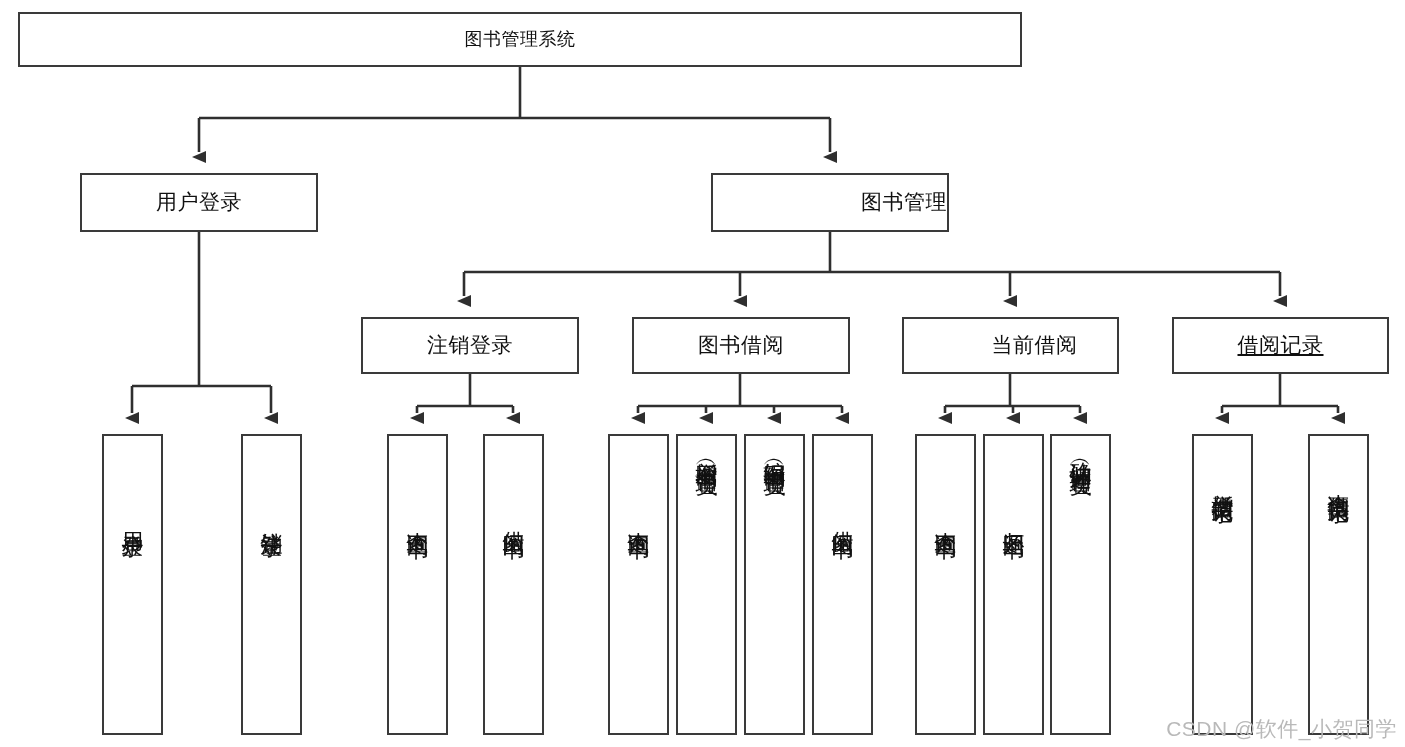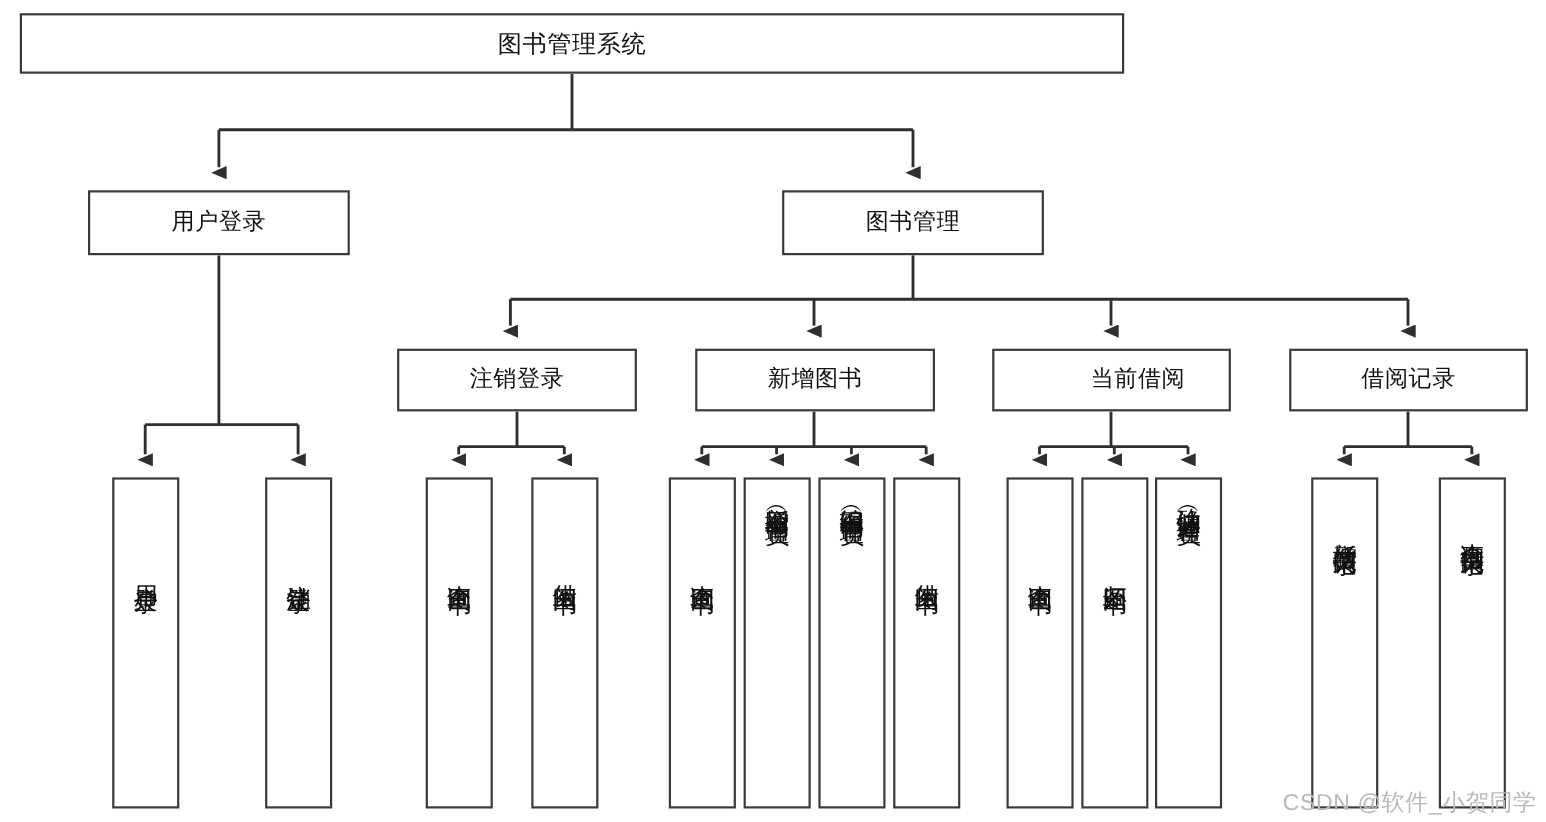"图书管理系统" #root-node .label { font-size: 22px -> 18px }
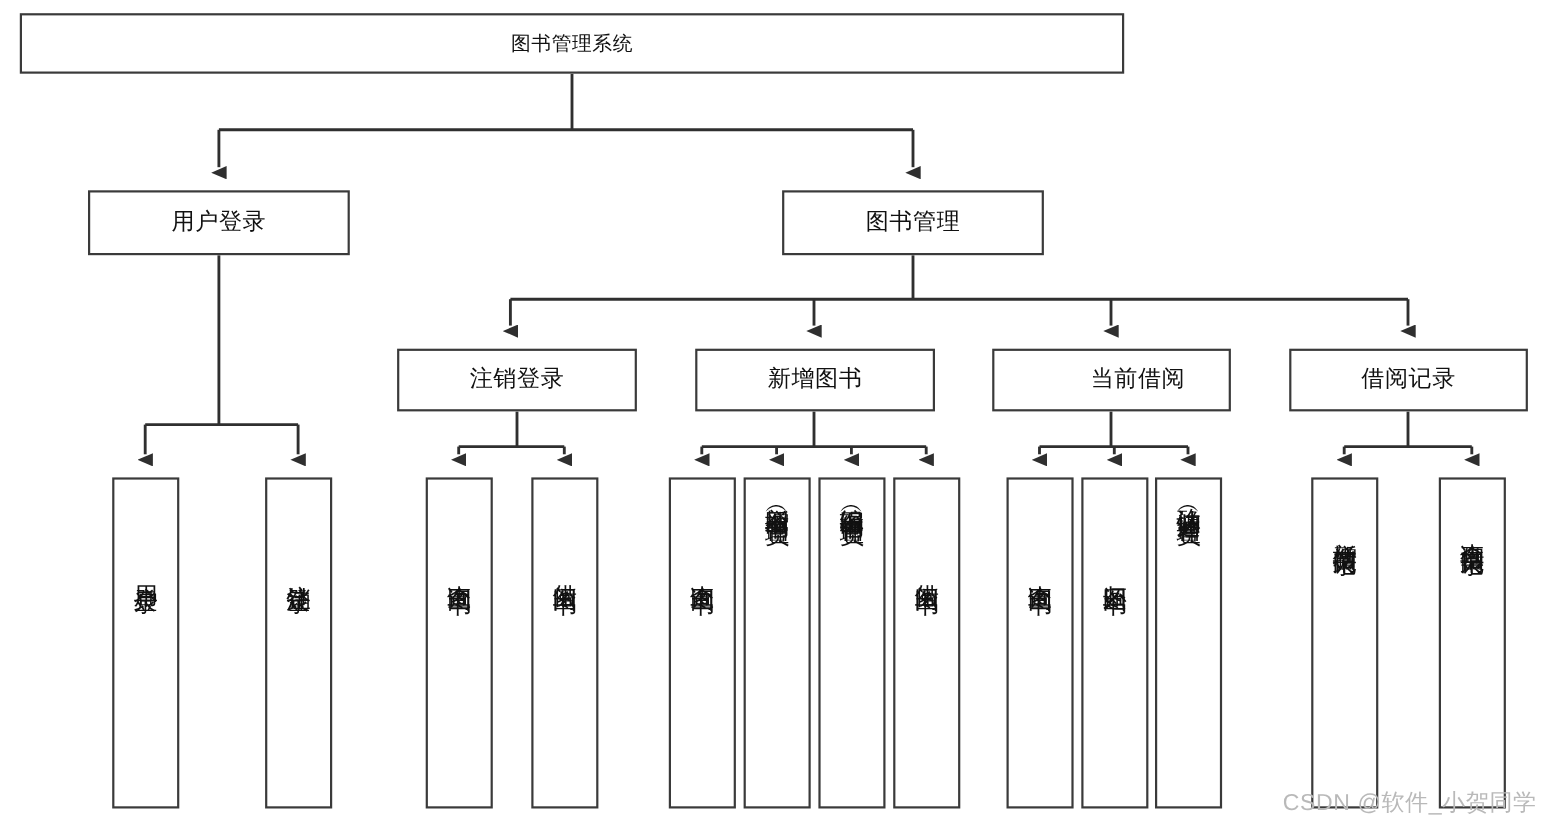"图书管理" div.node { justify-content: none -> flex-end }
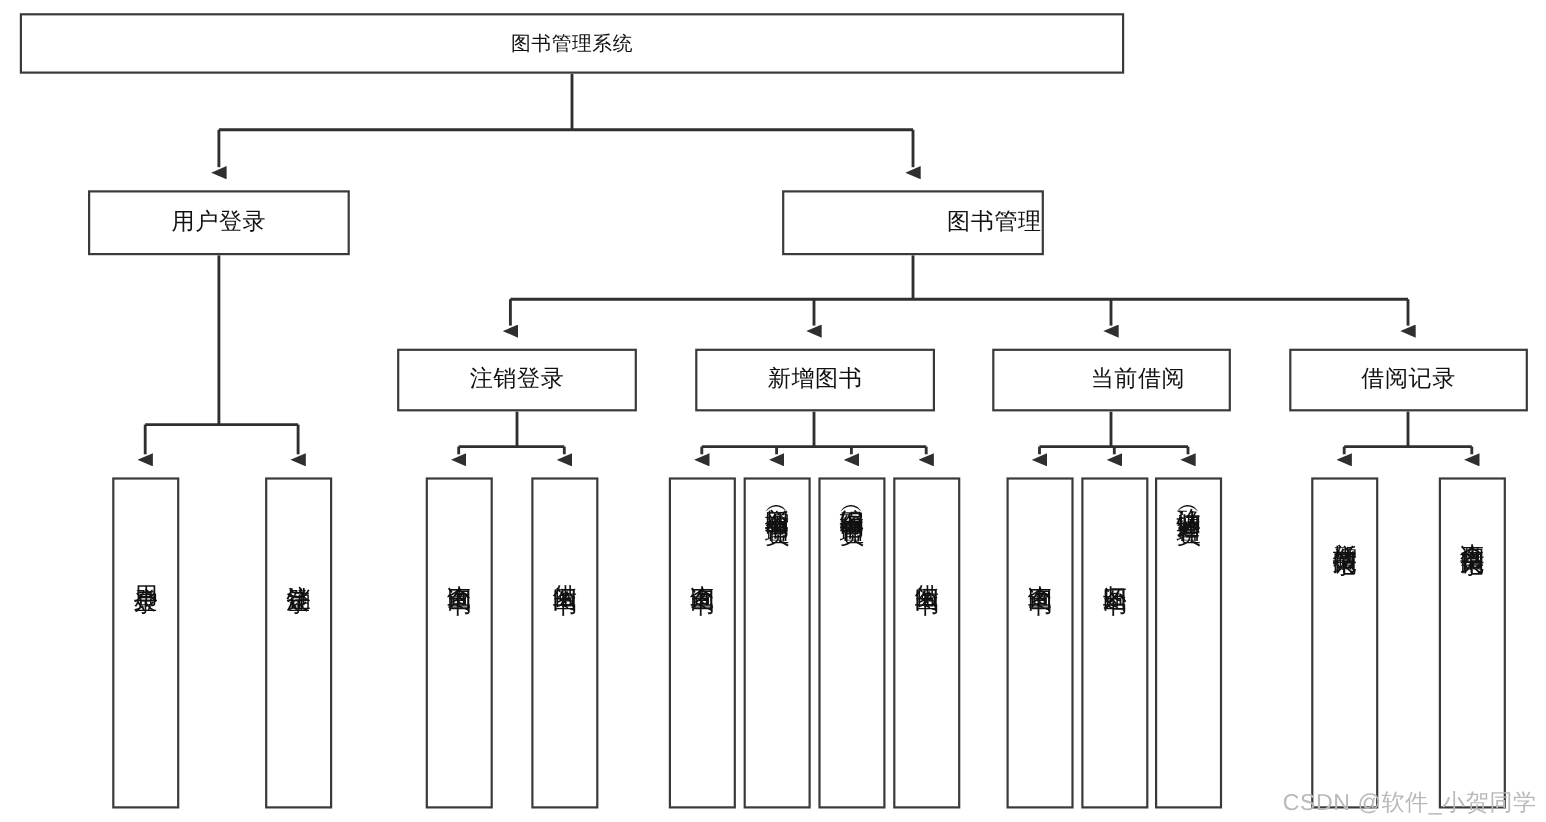"新增图书" span.label { text: 新增图书 -> 图书借阅 }
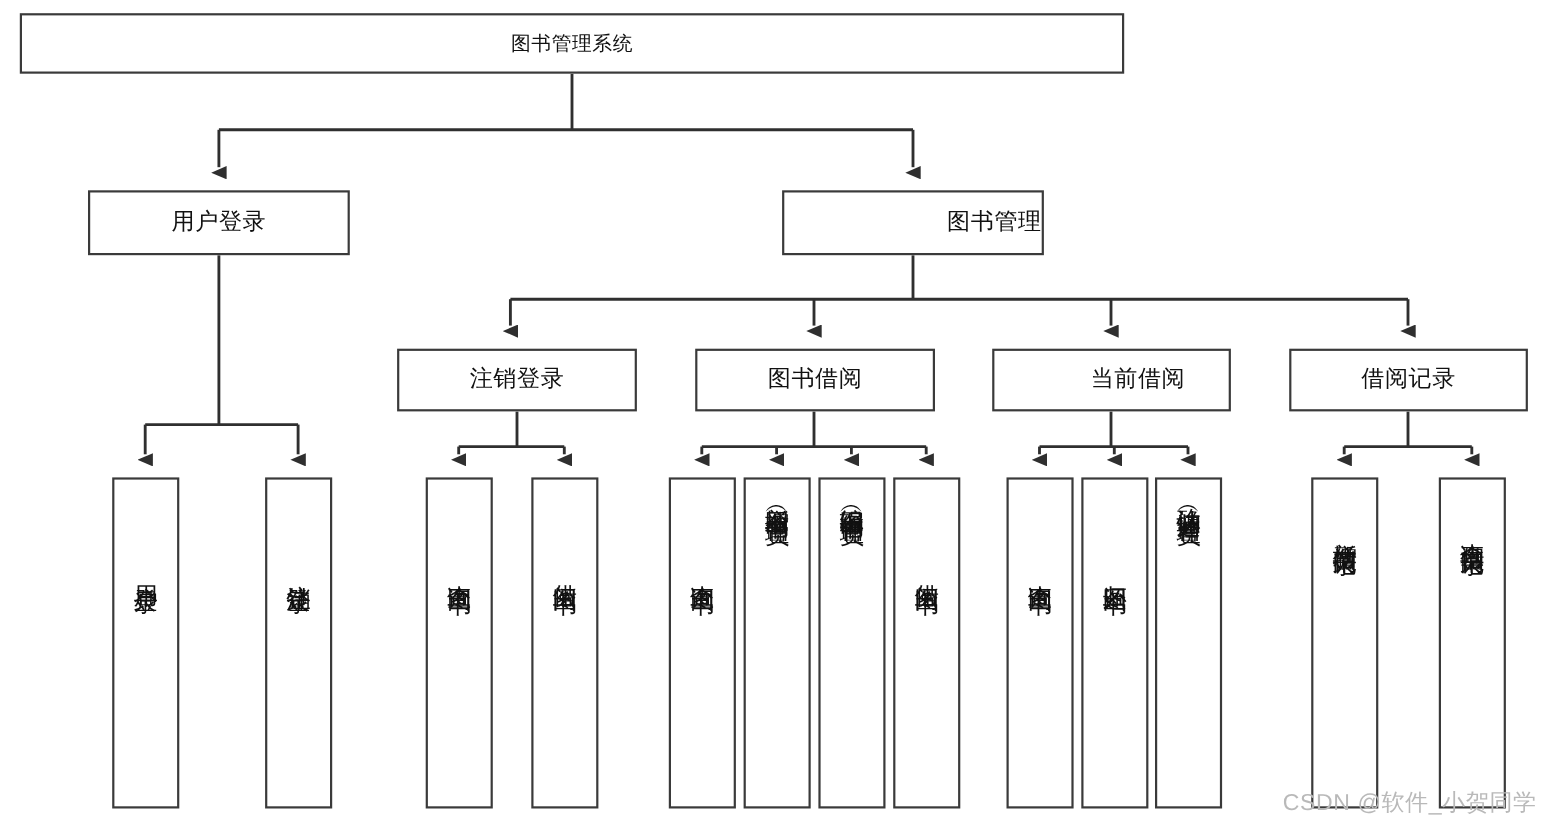"借阅记录" div.node { text-decoration: none -> underline }
